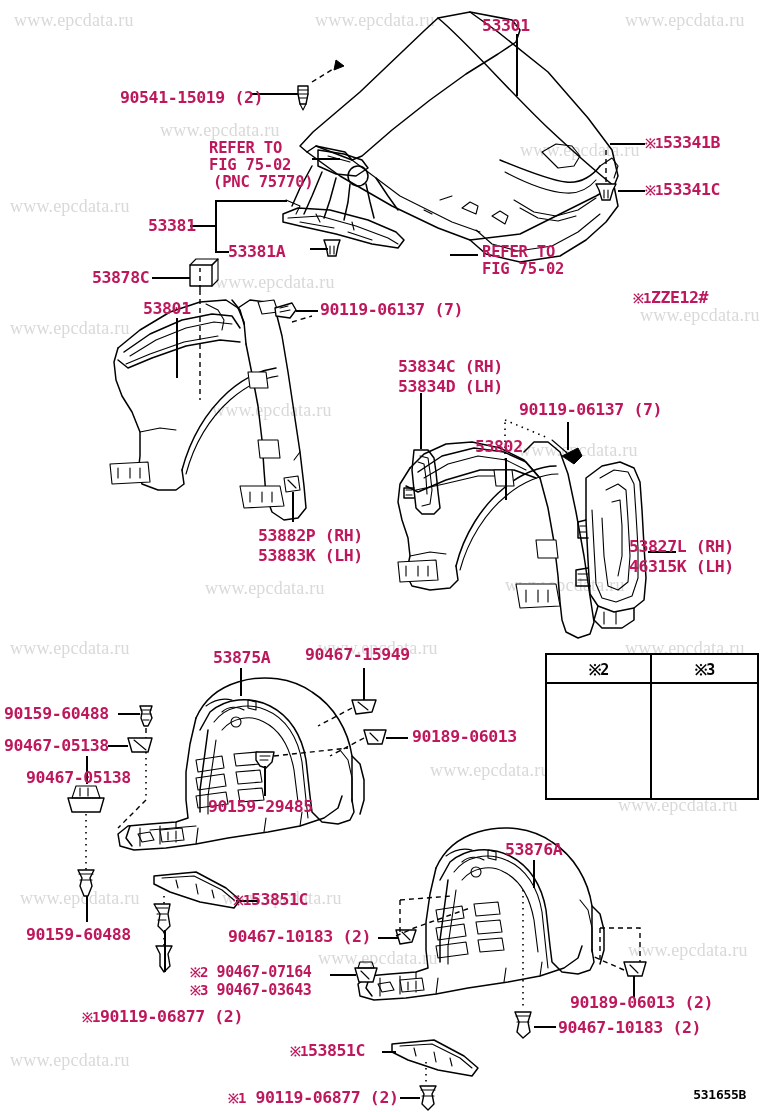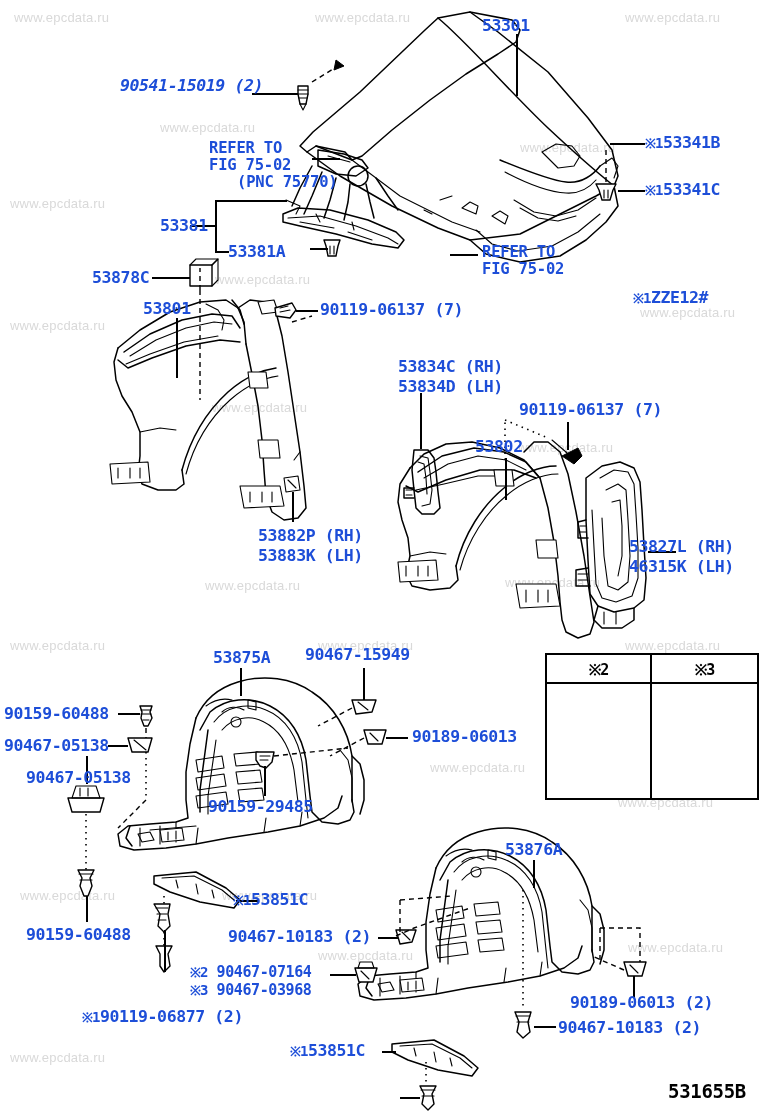"www.epcdata.ru" .wm { font-family: Liberation Sans, sans-serif -> Liberation Serif, serif; font-size: 13px -> 18px }
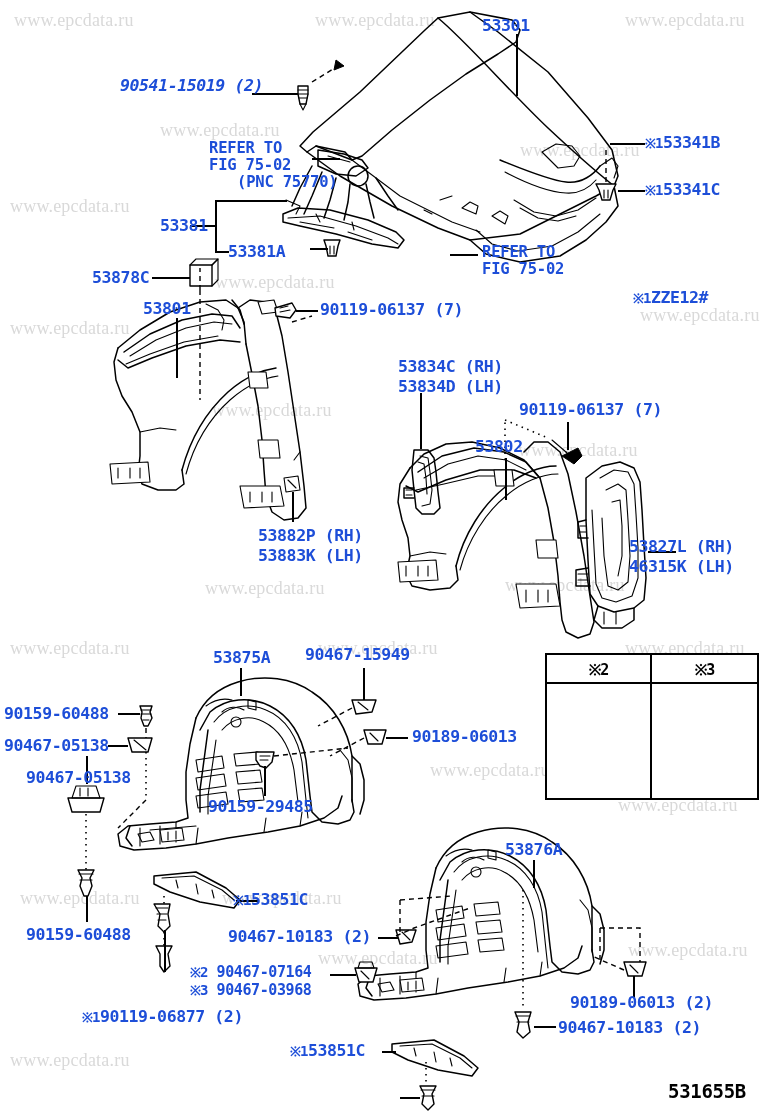"53301" .lbl { color: #1d4ed8 -> #be185d }
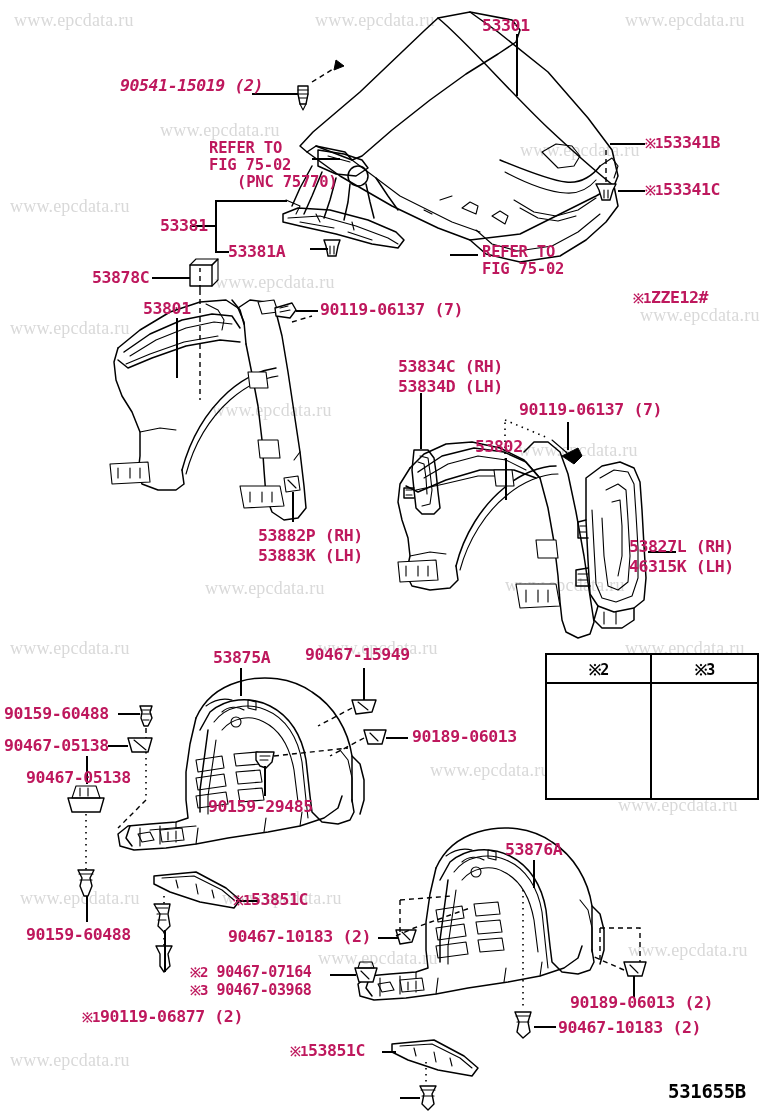"90541-15019 (2)" div.lbl { font-style: italic -> none; top: 76px -> 88px }
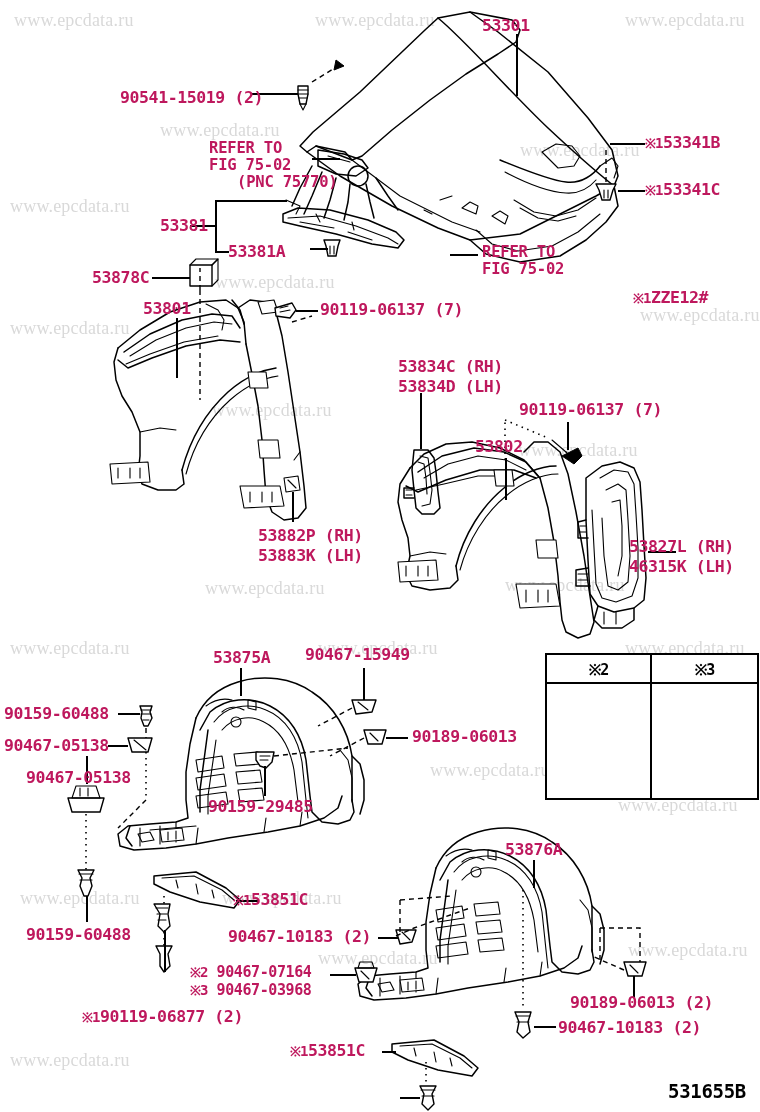"(PNC 75770)" div.lbl { margin-left: 24px -> none }
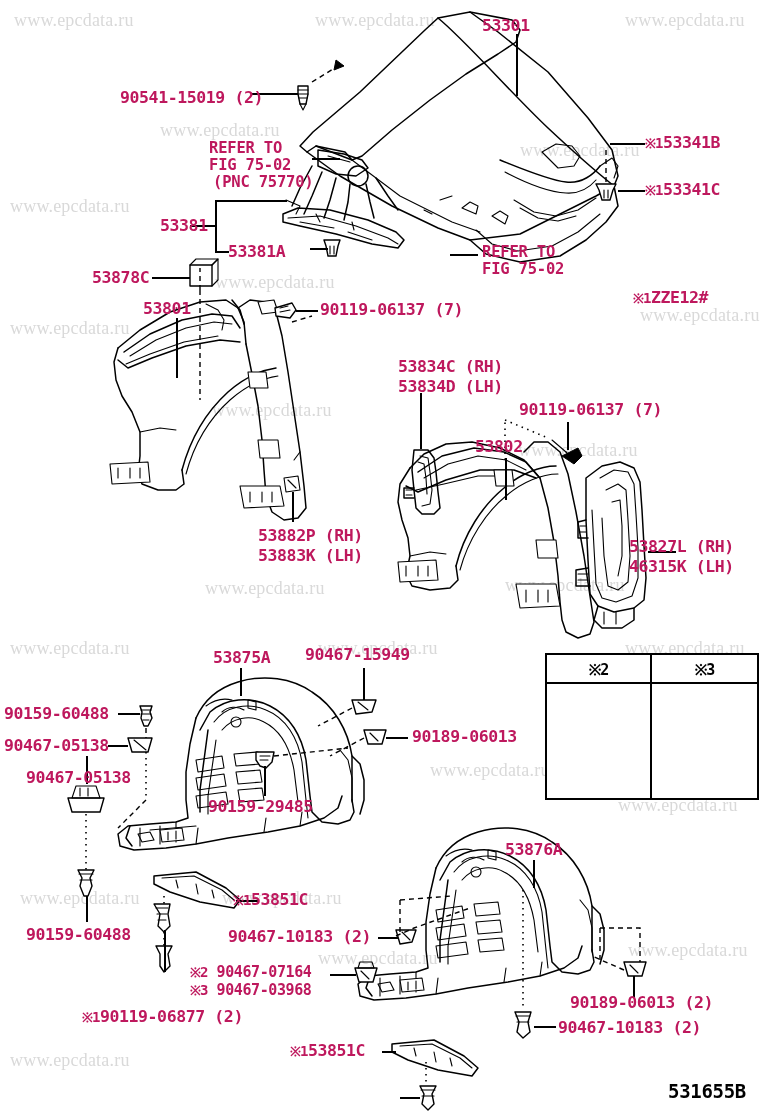"53381" div.lbl { margin-left: 12px -> none }
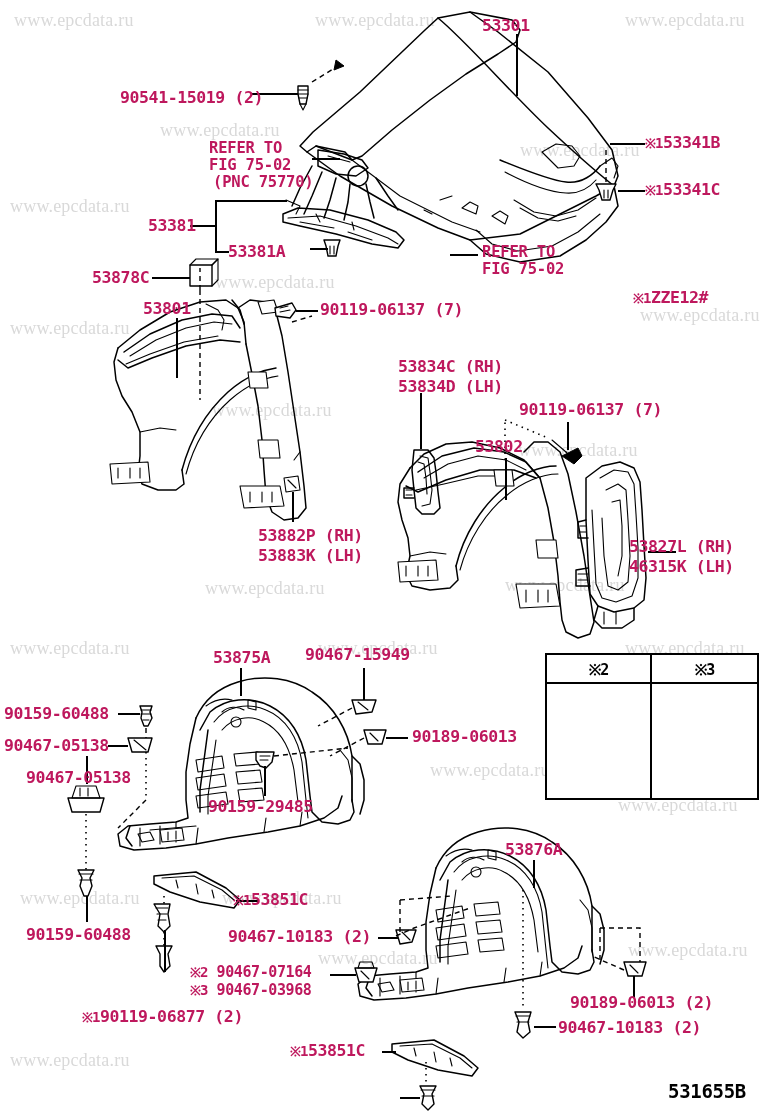"90467-03968" span { text: 90467-03968 -> 90467-03643 }
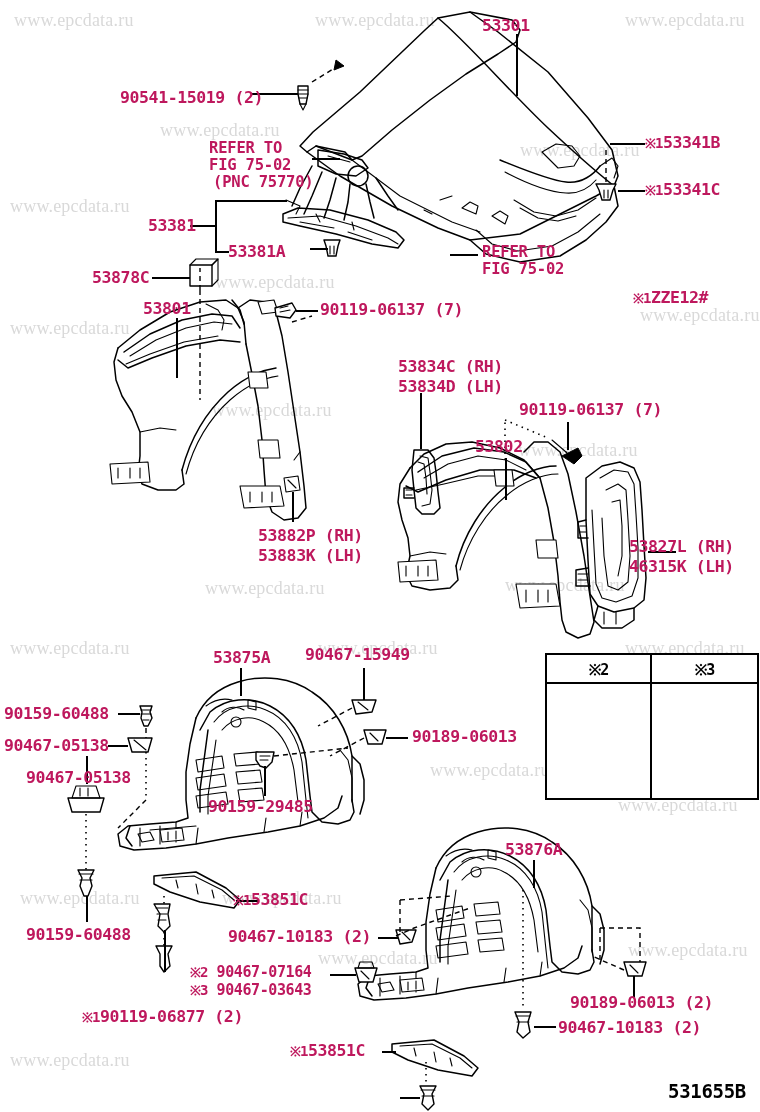"※1 90119-06877 (2)" div.lbl { html: none -> <div><span>※</span><span>1</span> <span>90119-06877 (2)</span></div> }
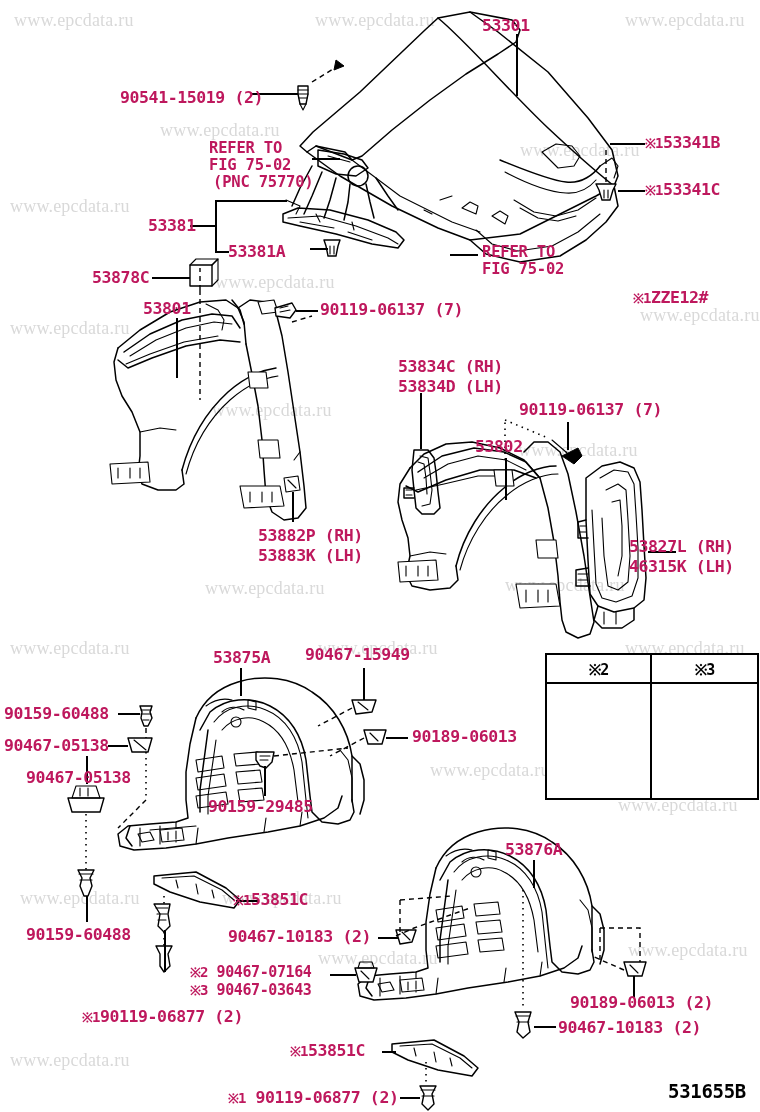"531655B" #code { font-size: 19px -> 13px }
